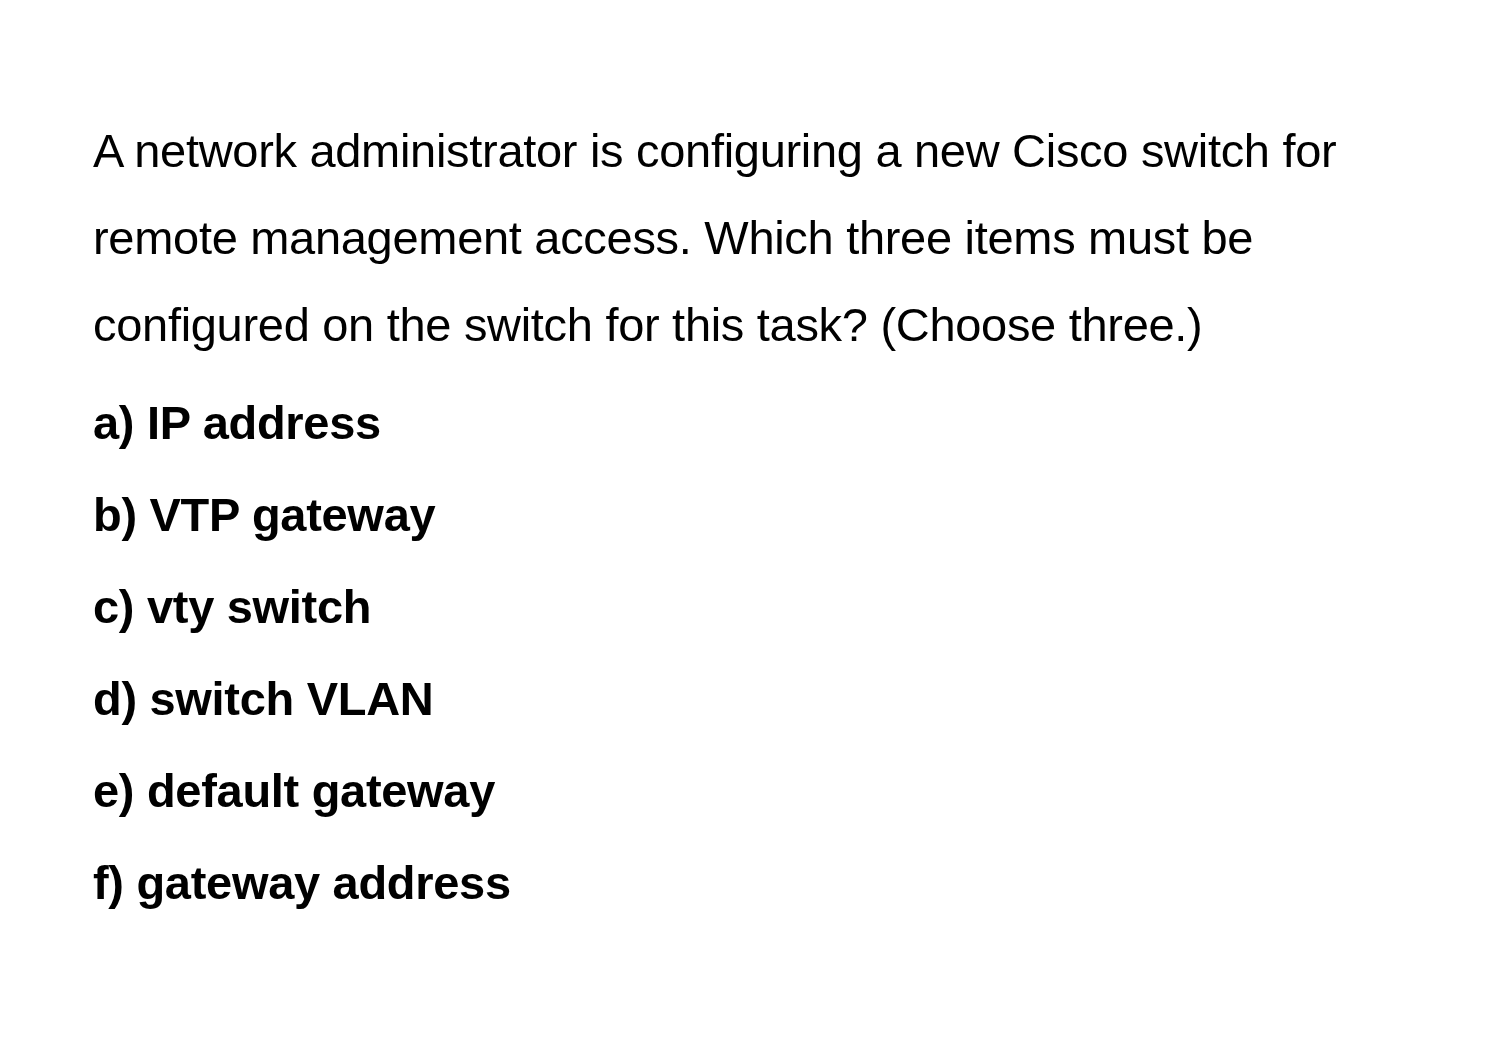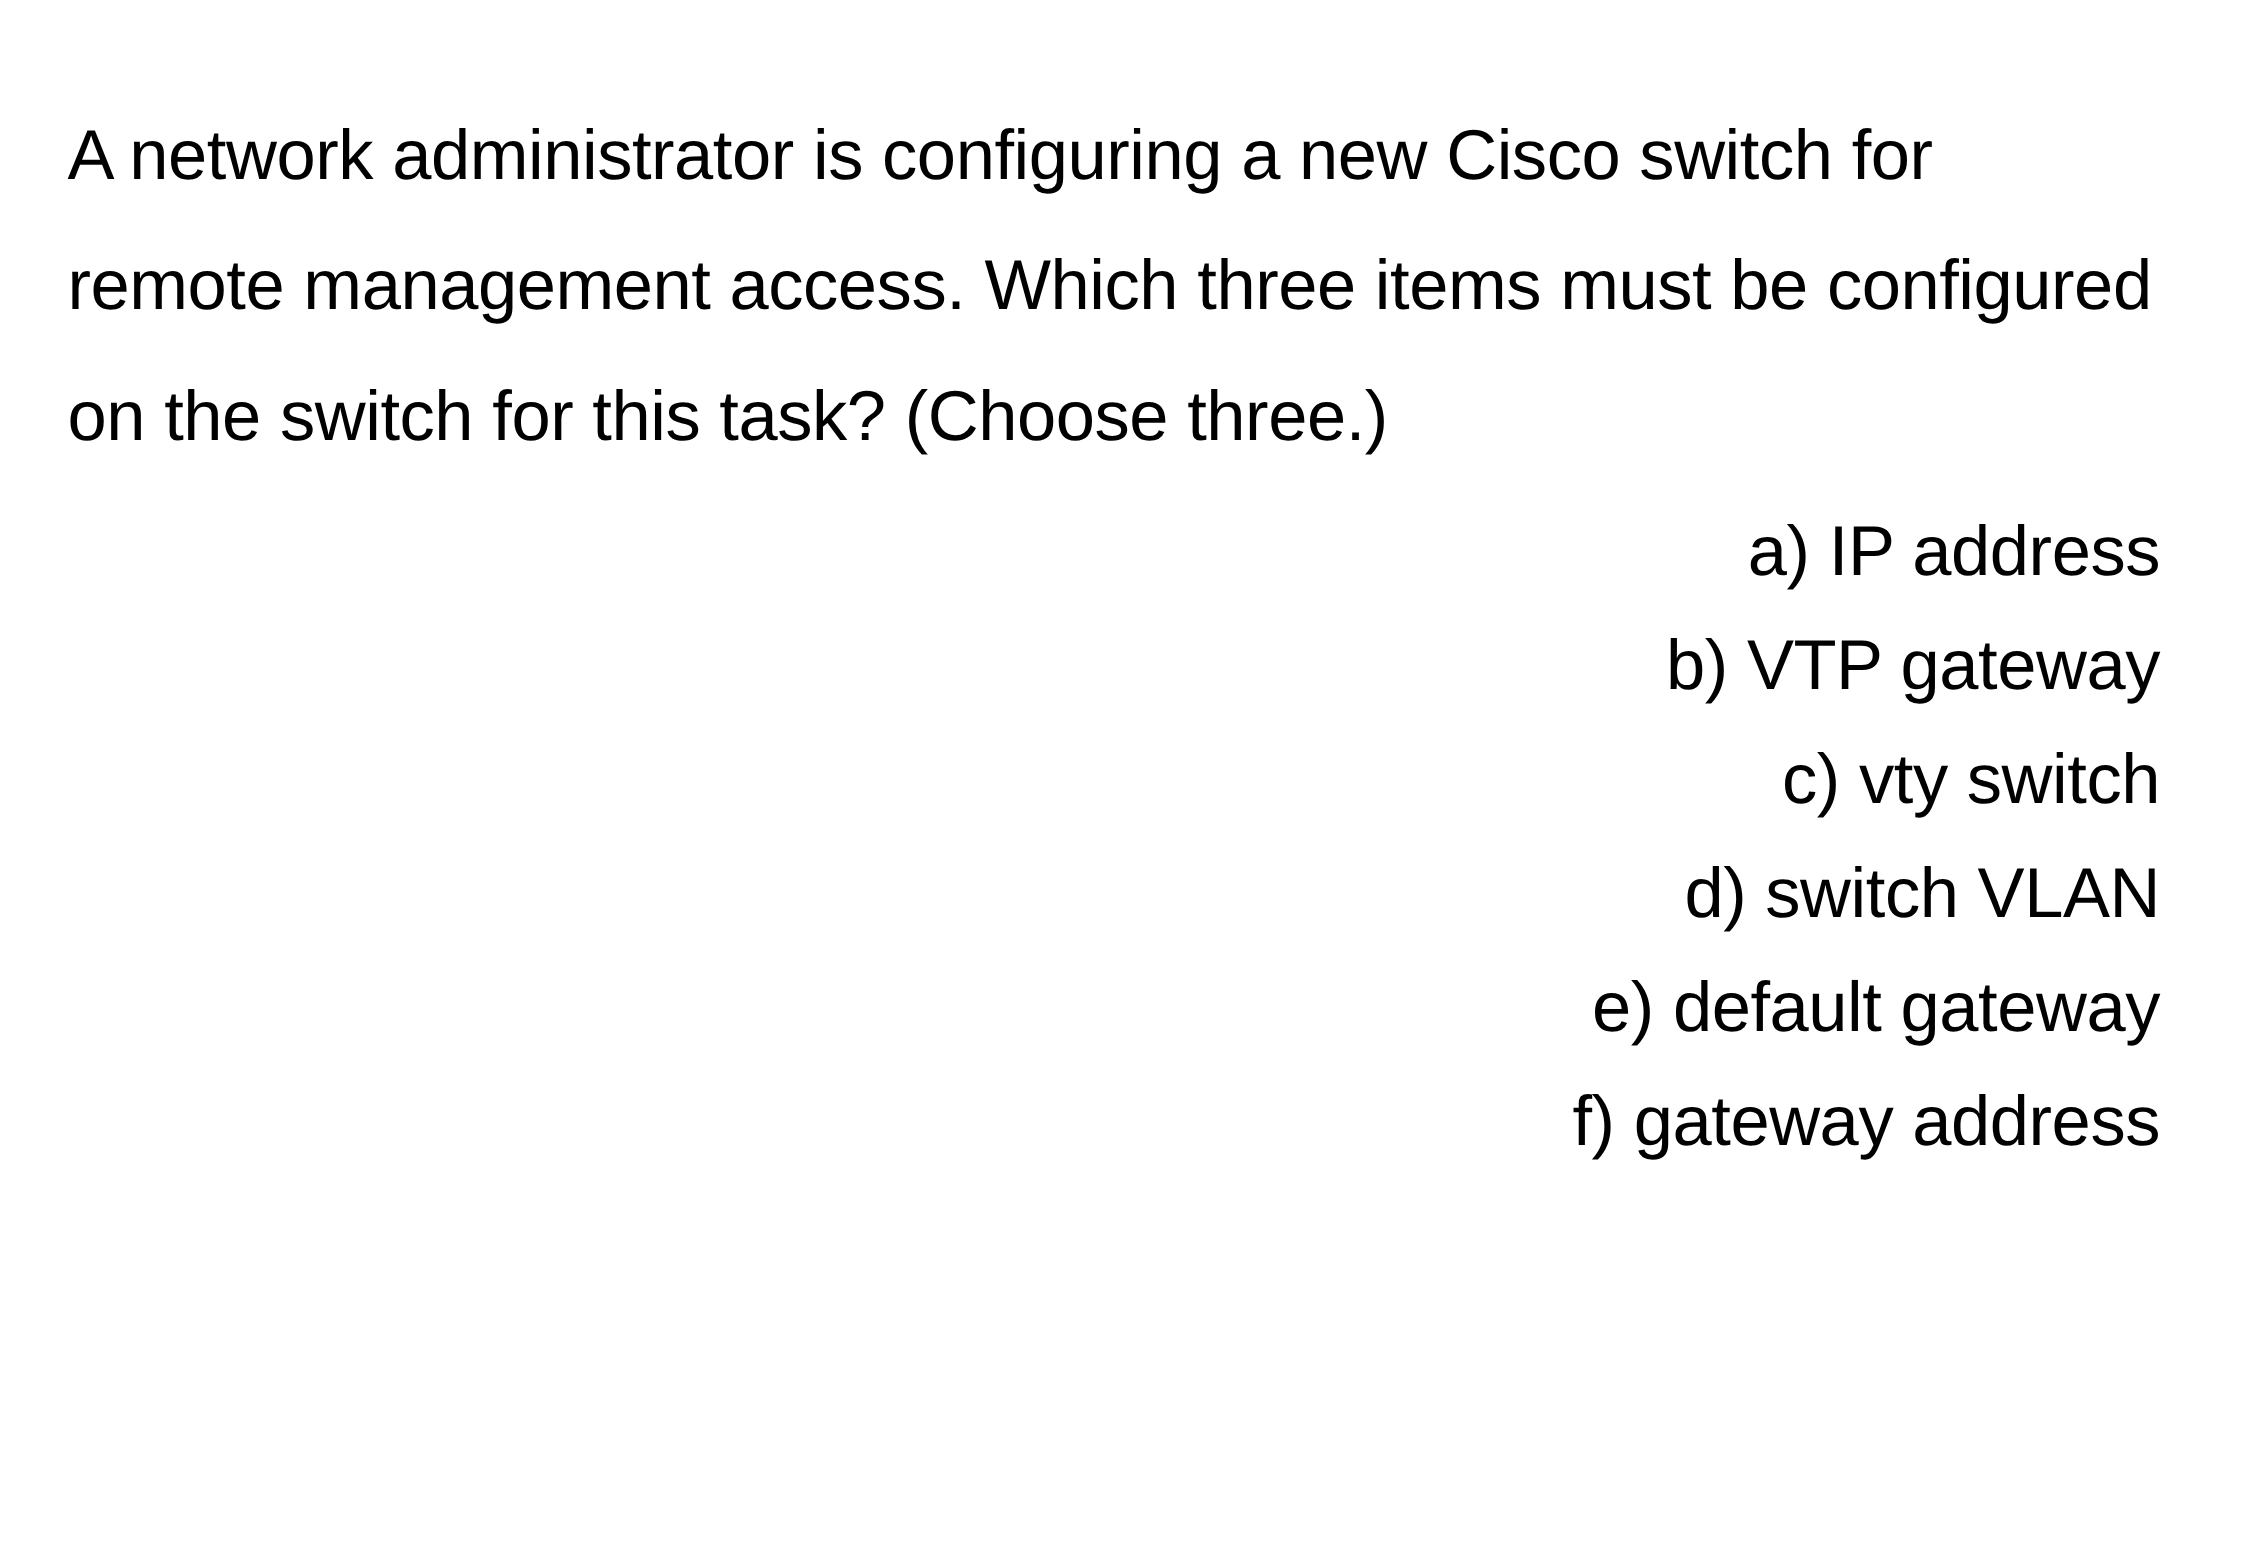"A network administrator is configuring" * { margin: 0 -> 16px }
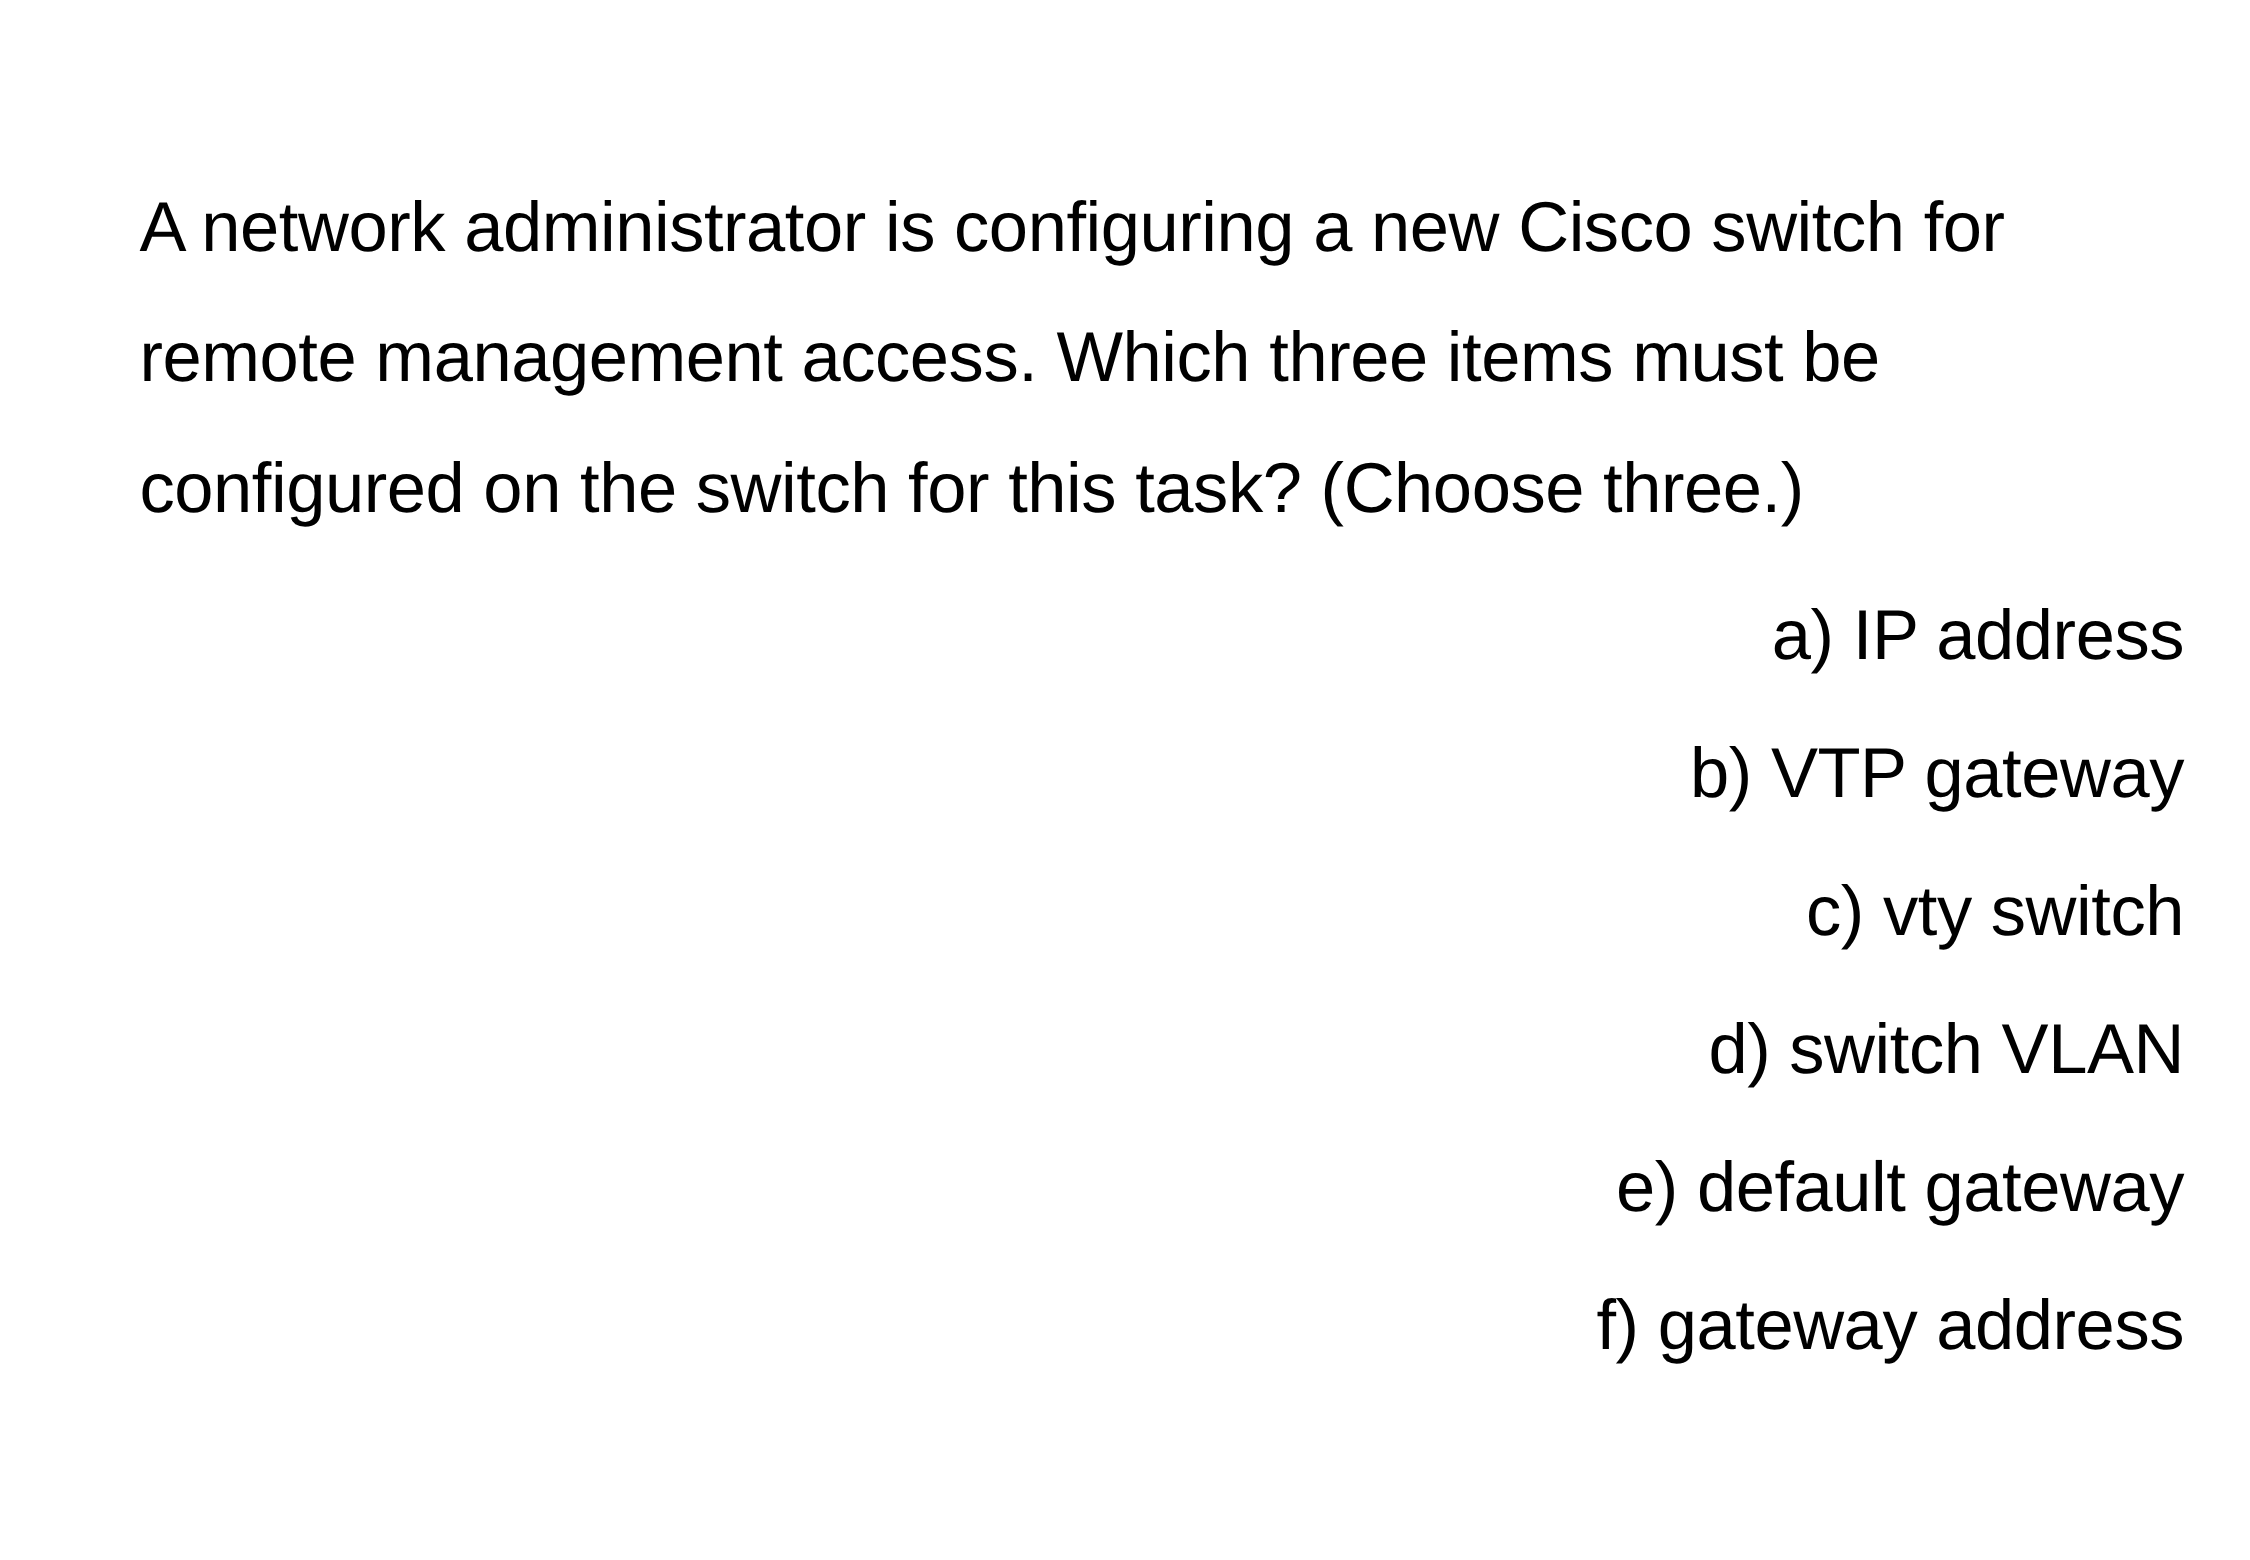"a) IP address" .option { font-weight: 400 -> 700; text-align: right -> none }
